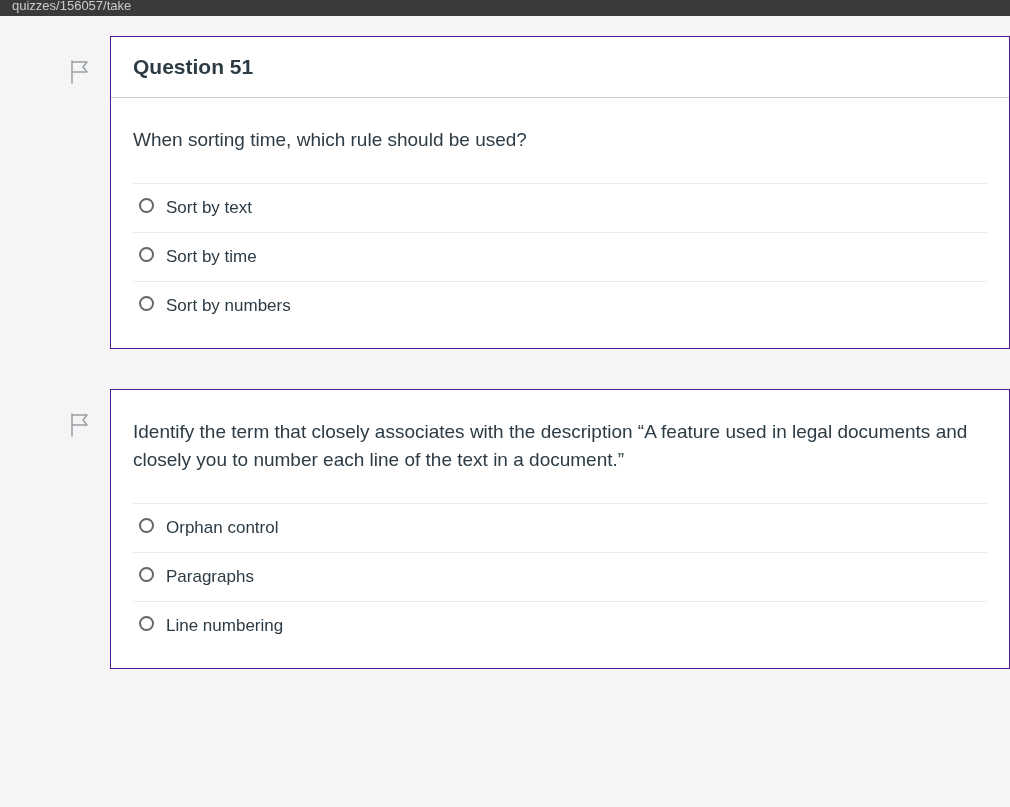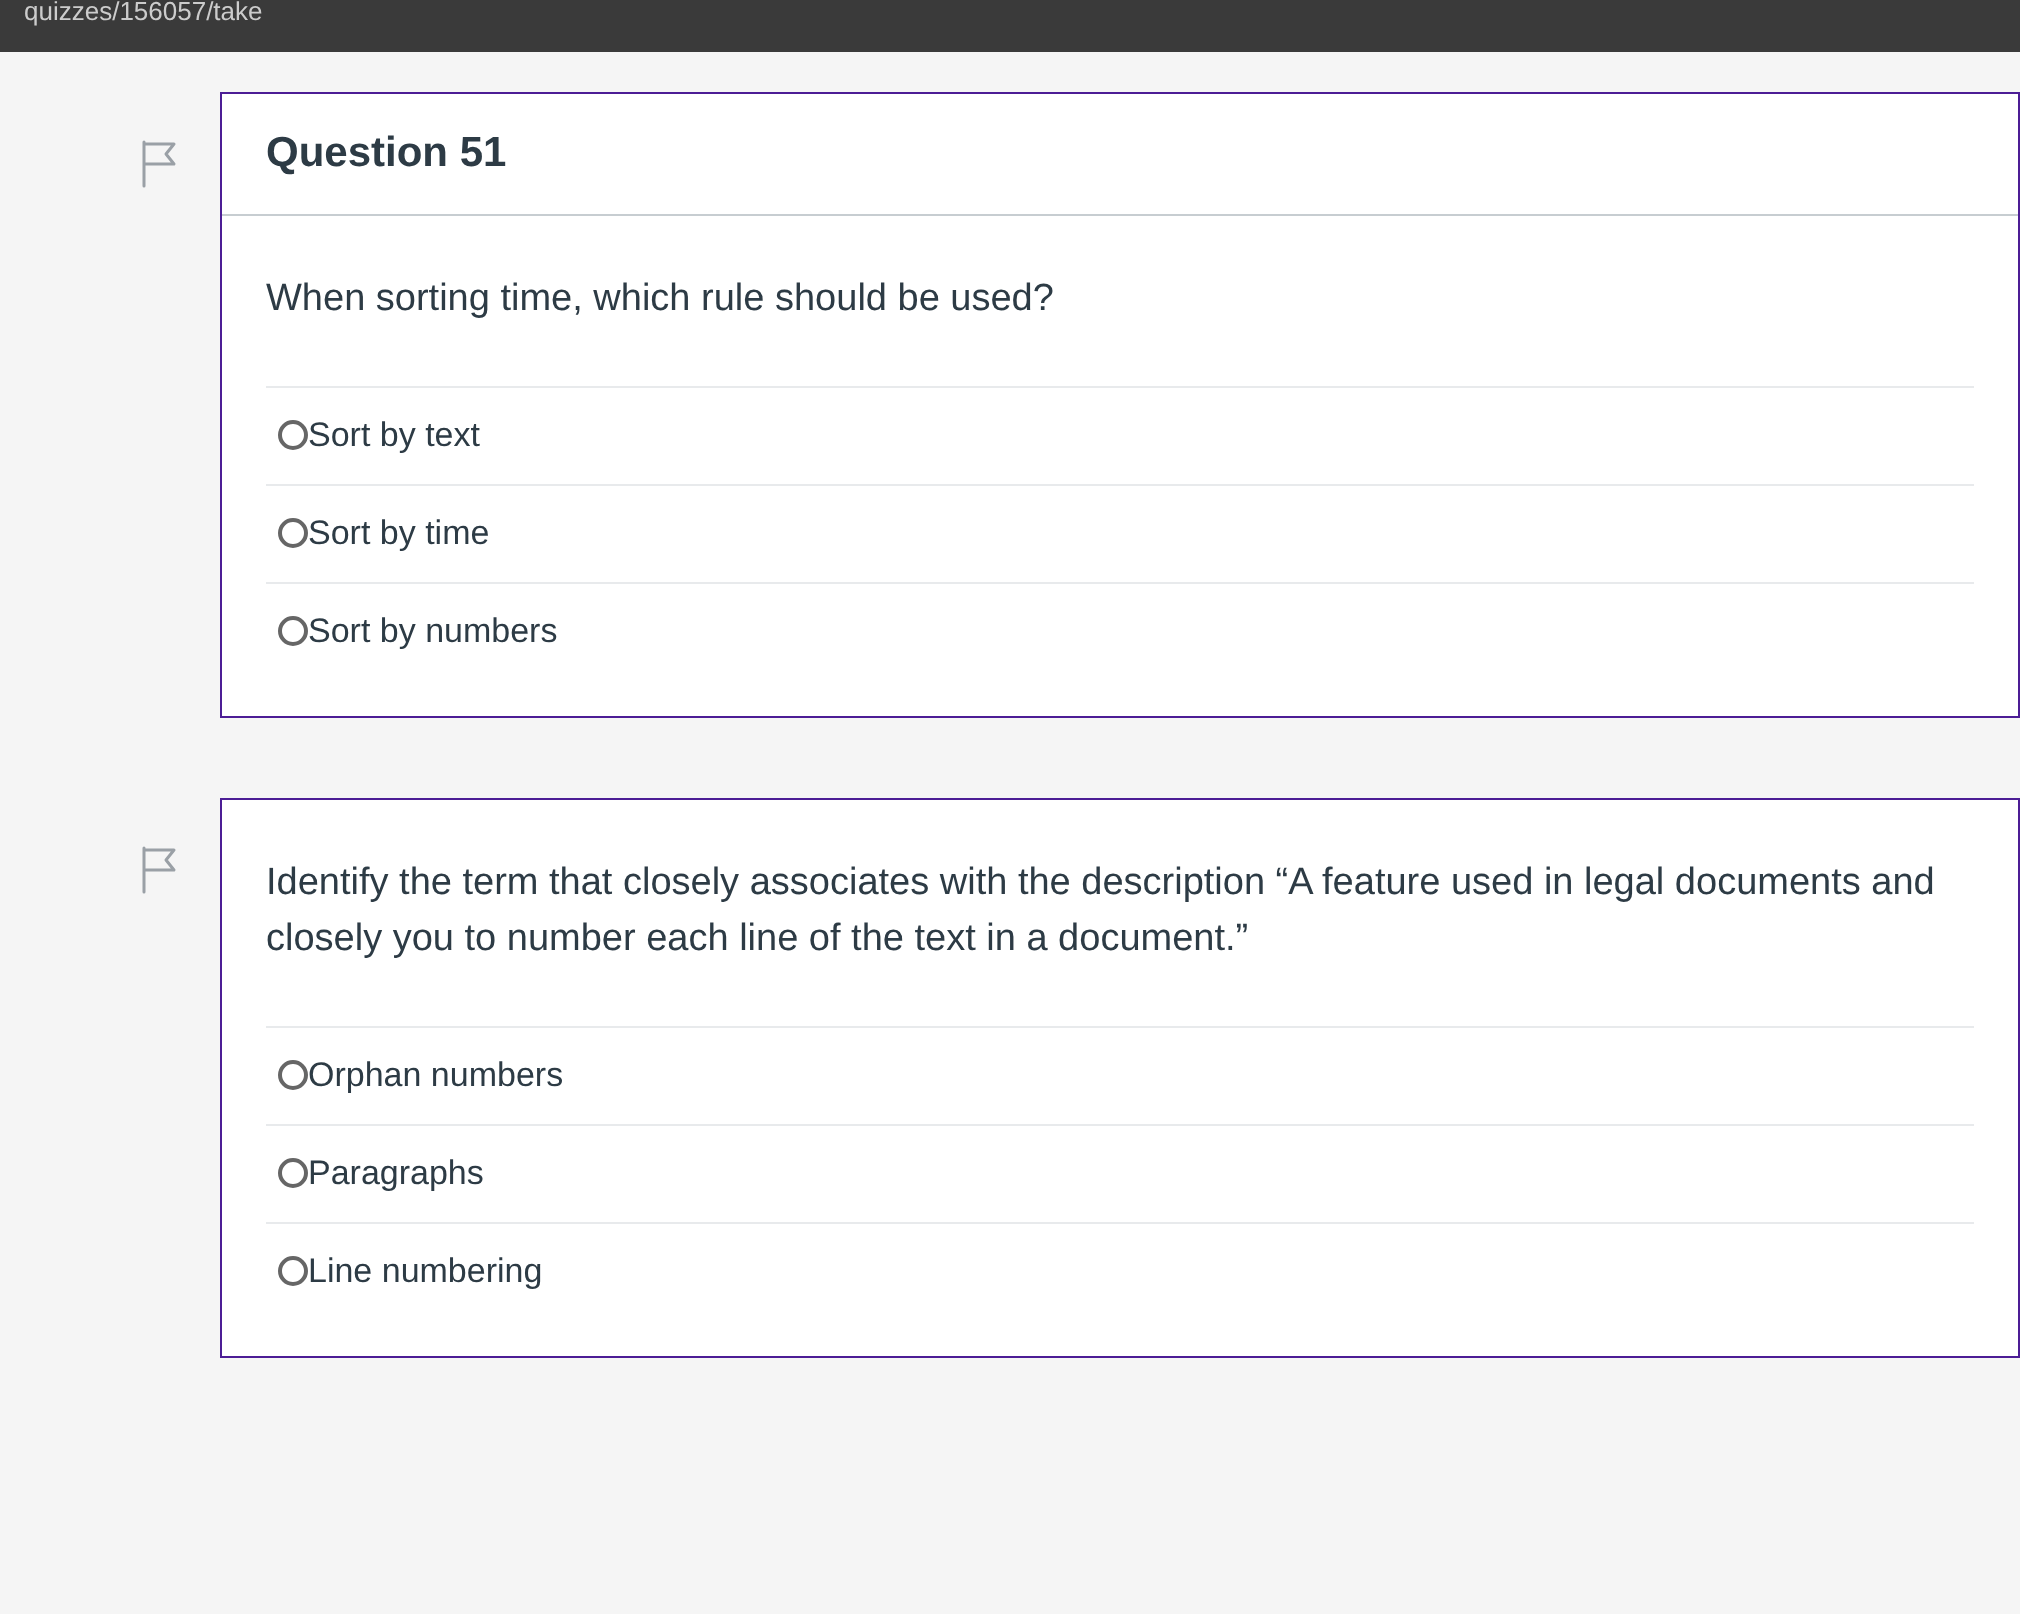"quizzes/156057/take" .url-bar { height: 26px -> 16px }
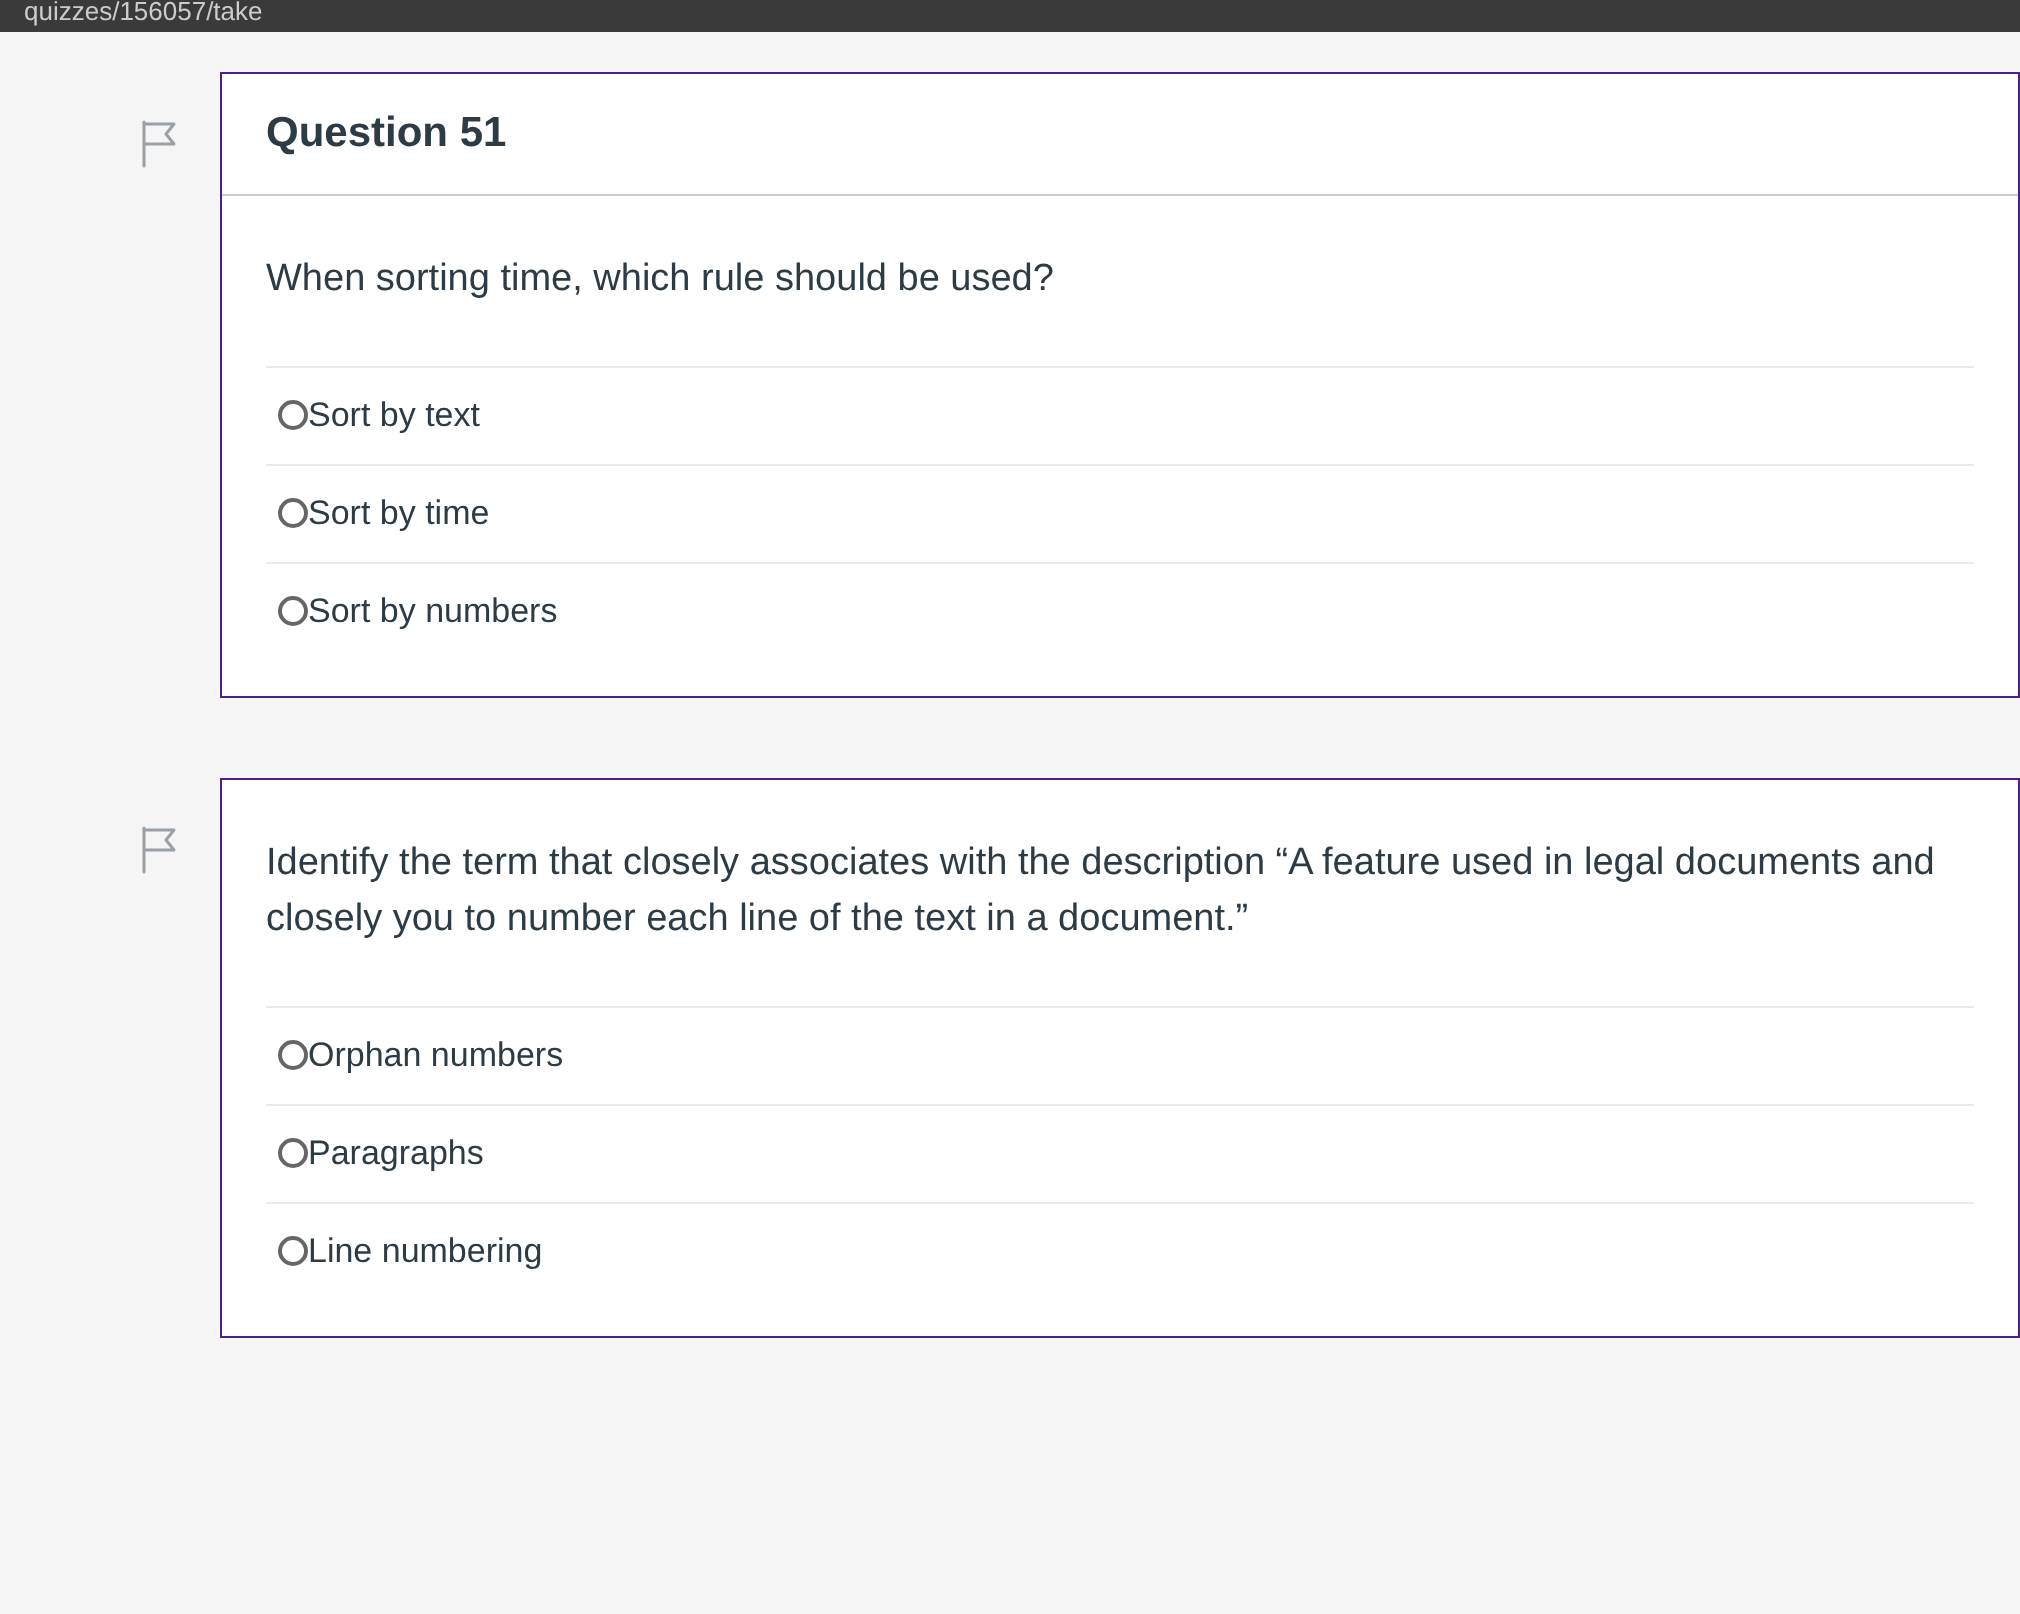"Sort by text" .answer-item { align-items: center -> flex-start; gap: 0 -> 12px }
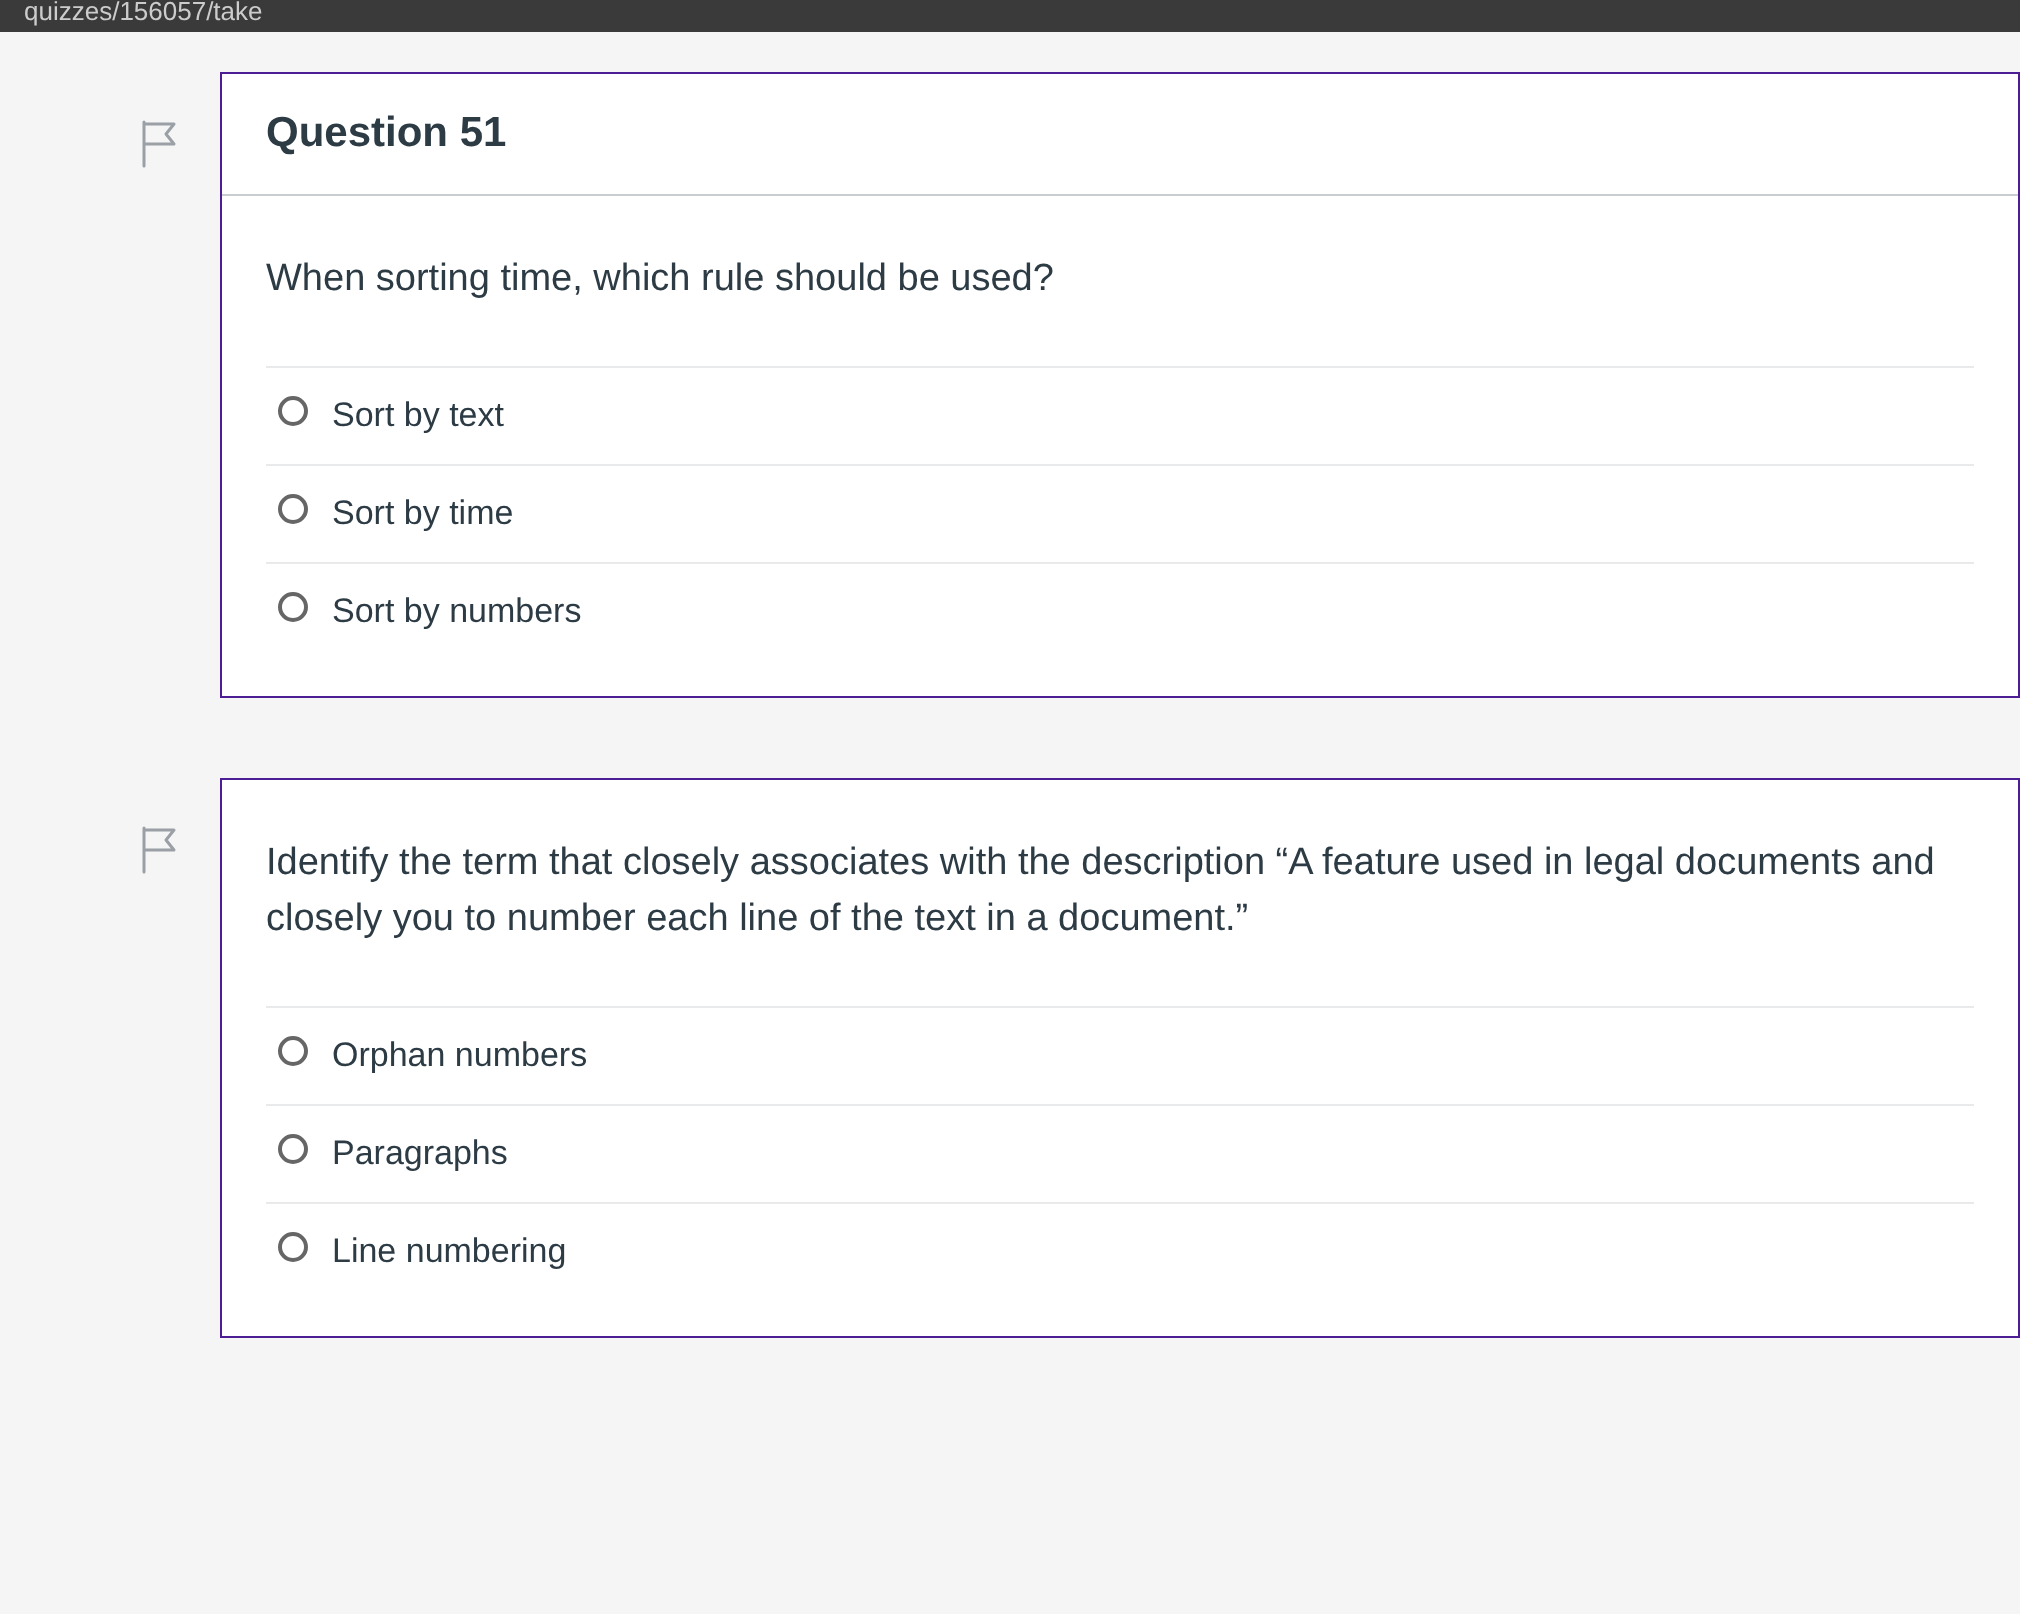"Orphan numbers" span.answer-label { text: numbers -> control }
